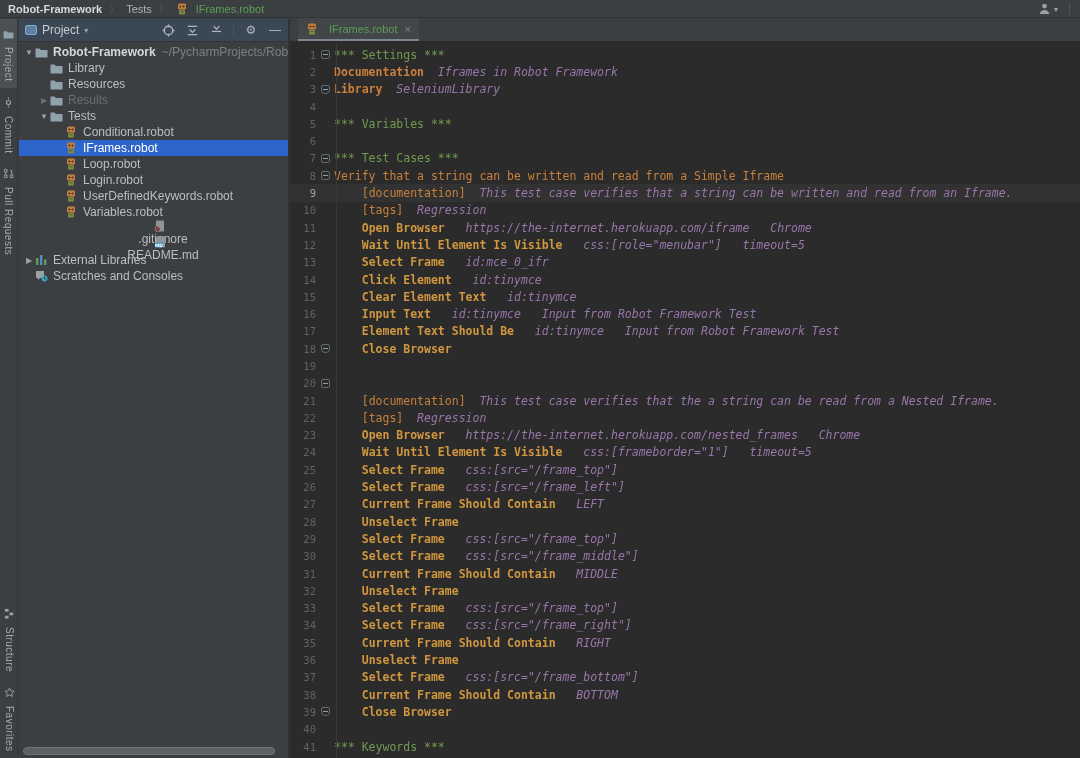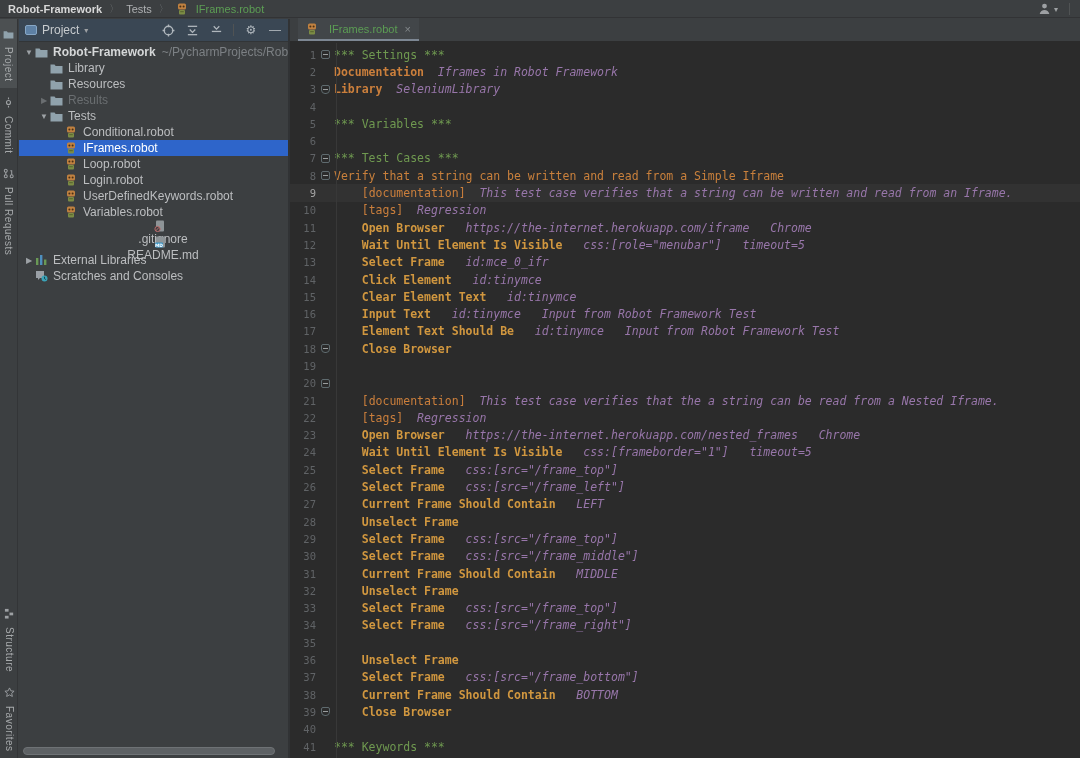"Current Frame Should Contain RIGHT" div.code { html: none -> <div><span> </span><span>Current Frame Should Contain</span><span> RIGHT</span></div> }
